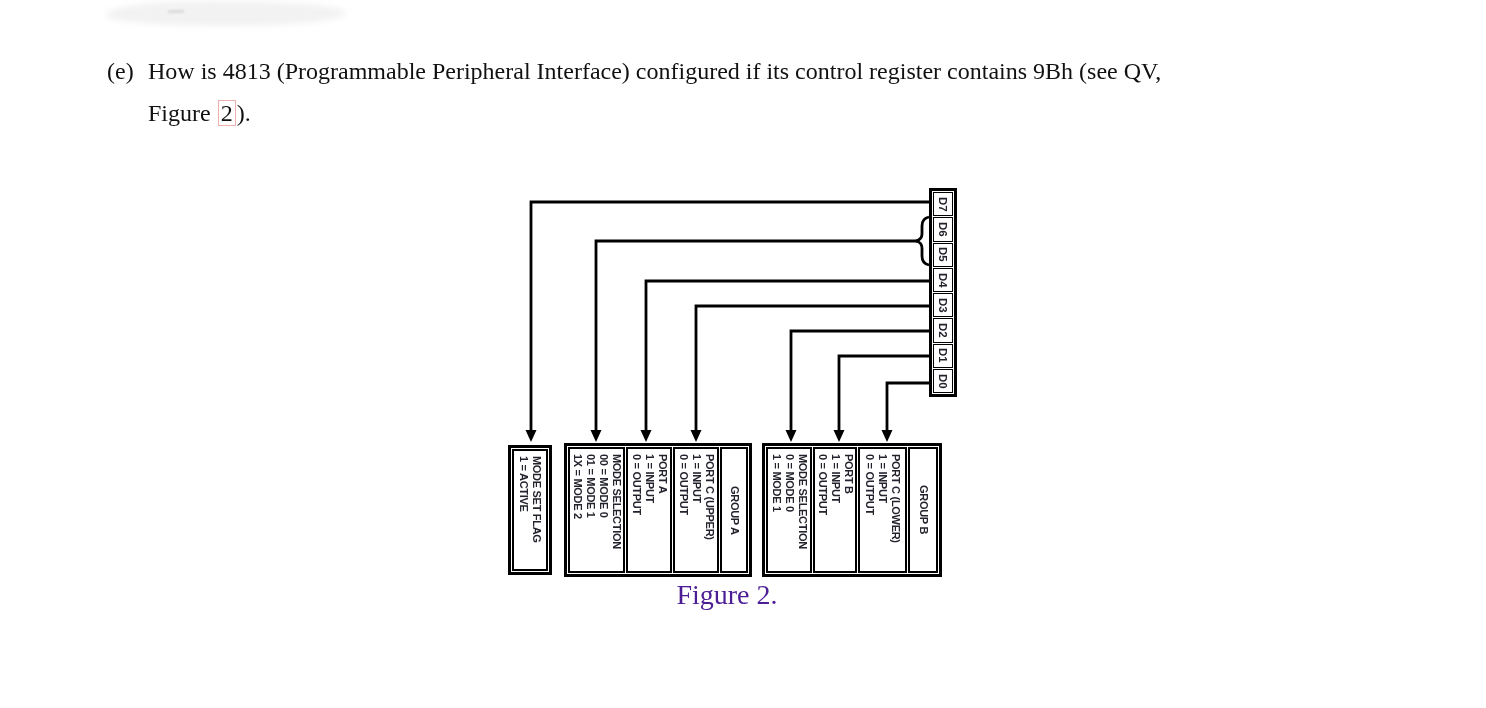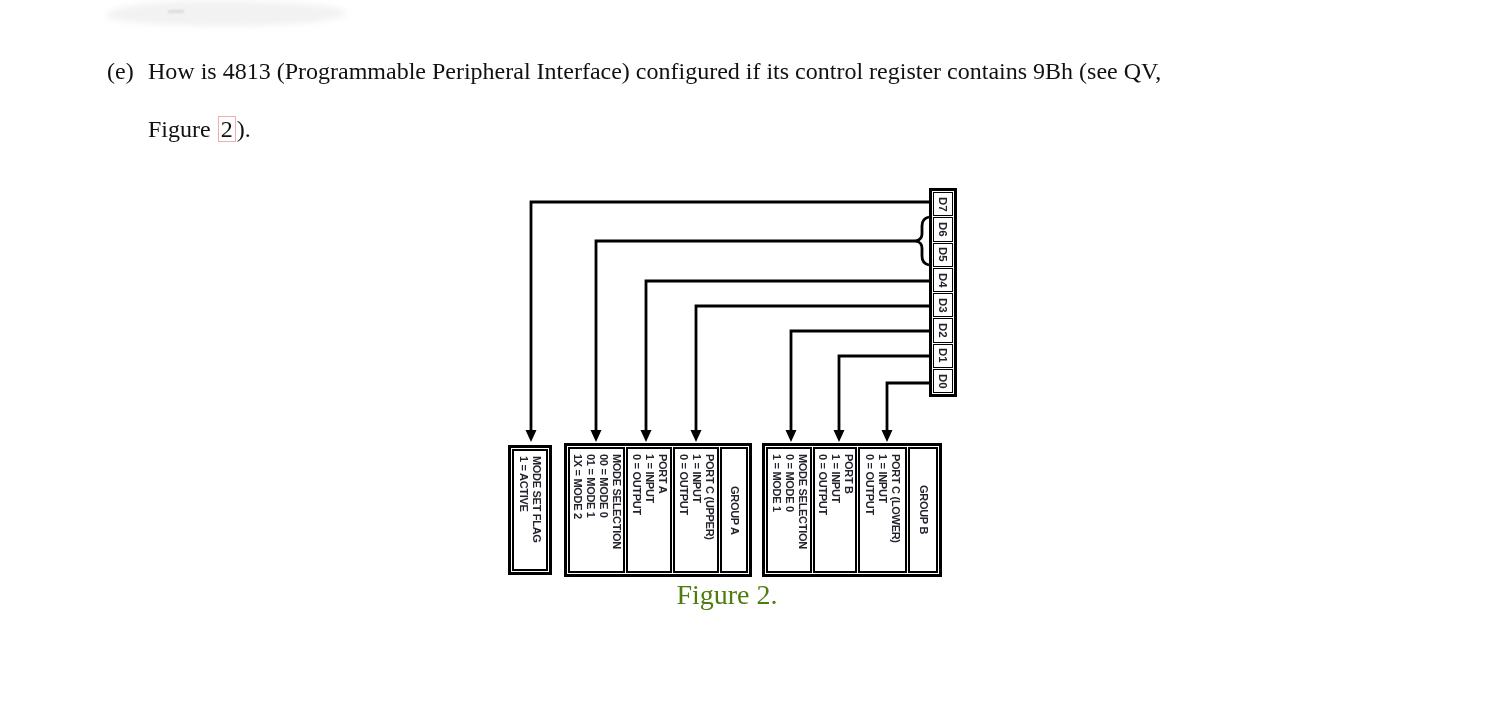"Figure 2 )." .q-line2 { margin-top: 30px -> 14px }
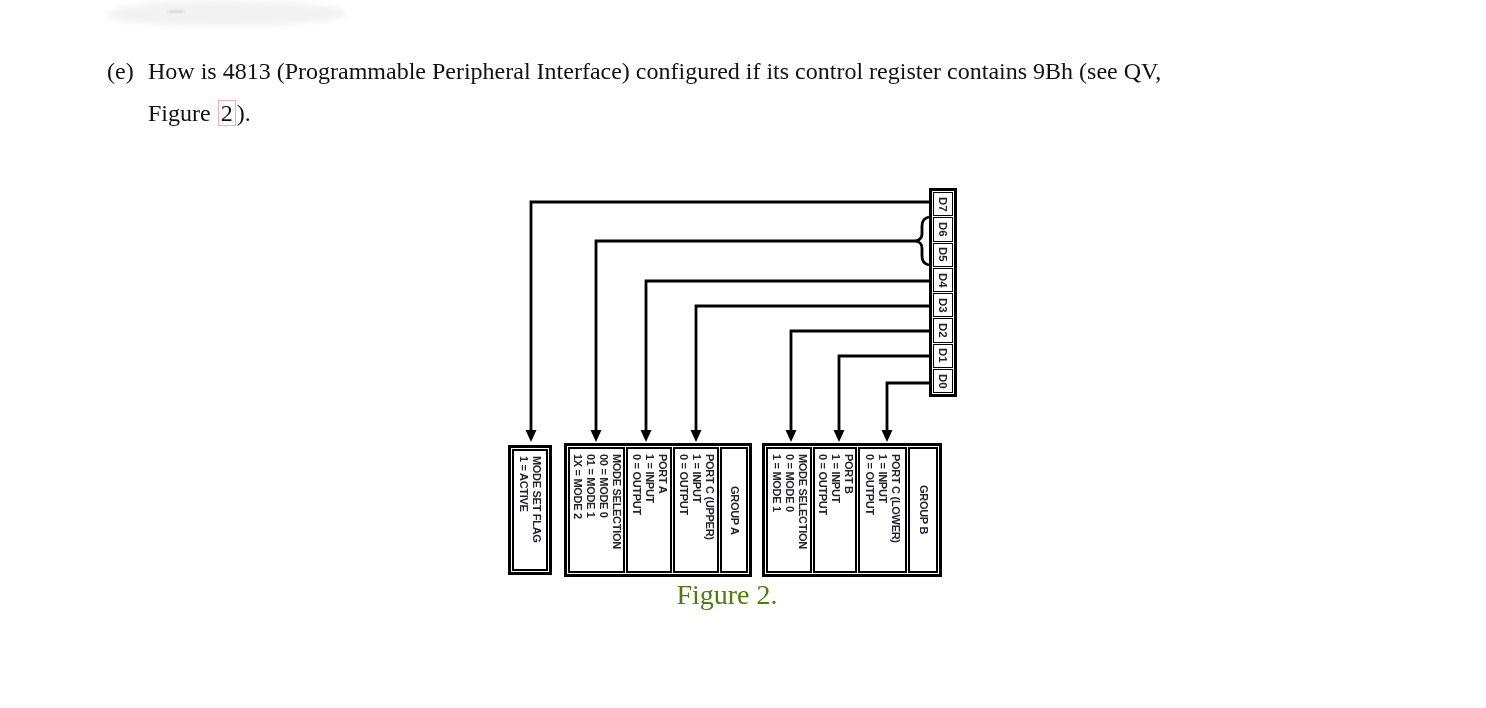"Figure 2." .caption { color: #4d7c0f -> #4c1d95 }
